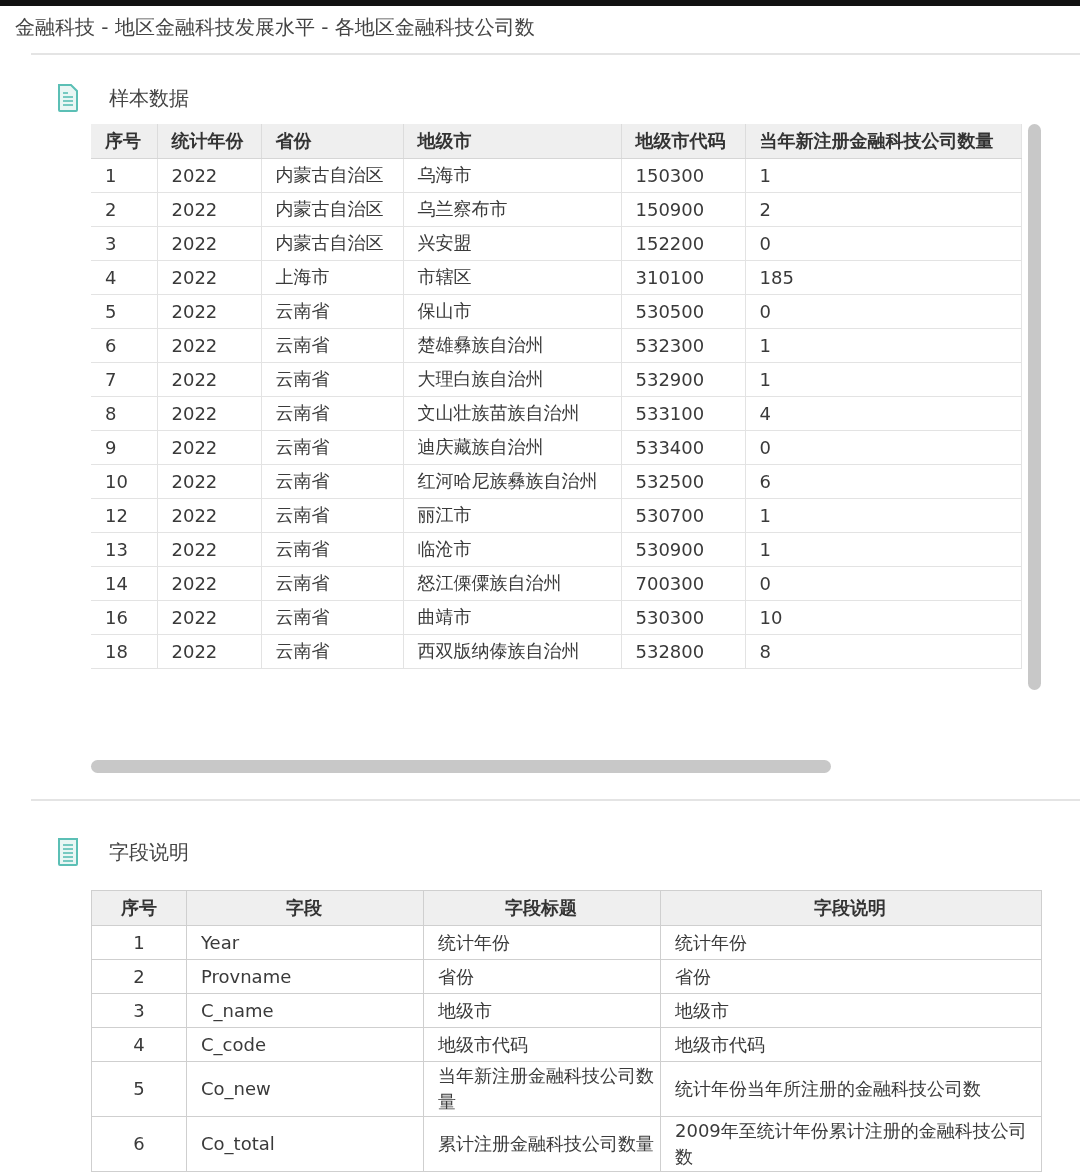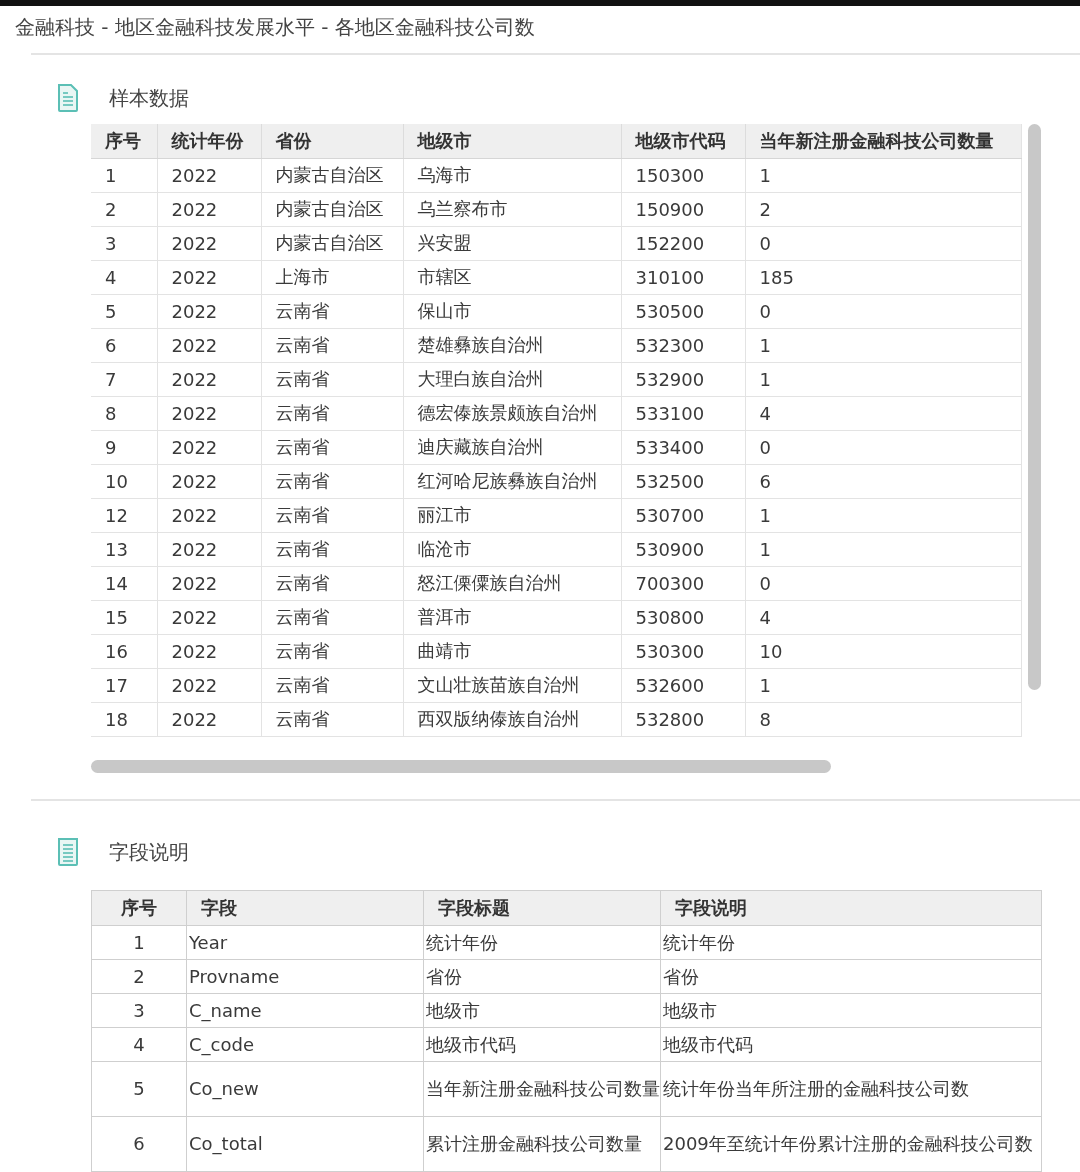"德宏傣族景颇族自治州" td { text: 德宏傣族景颇 -> 文山壮族苗 }
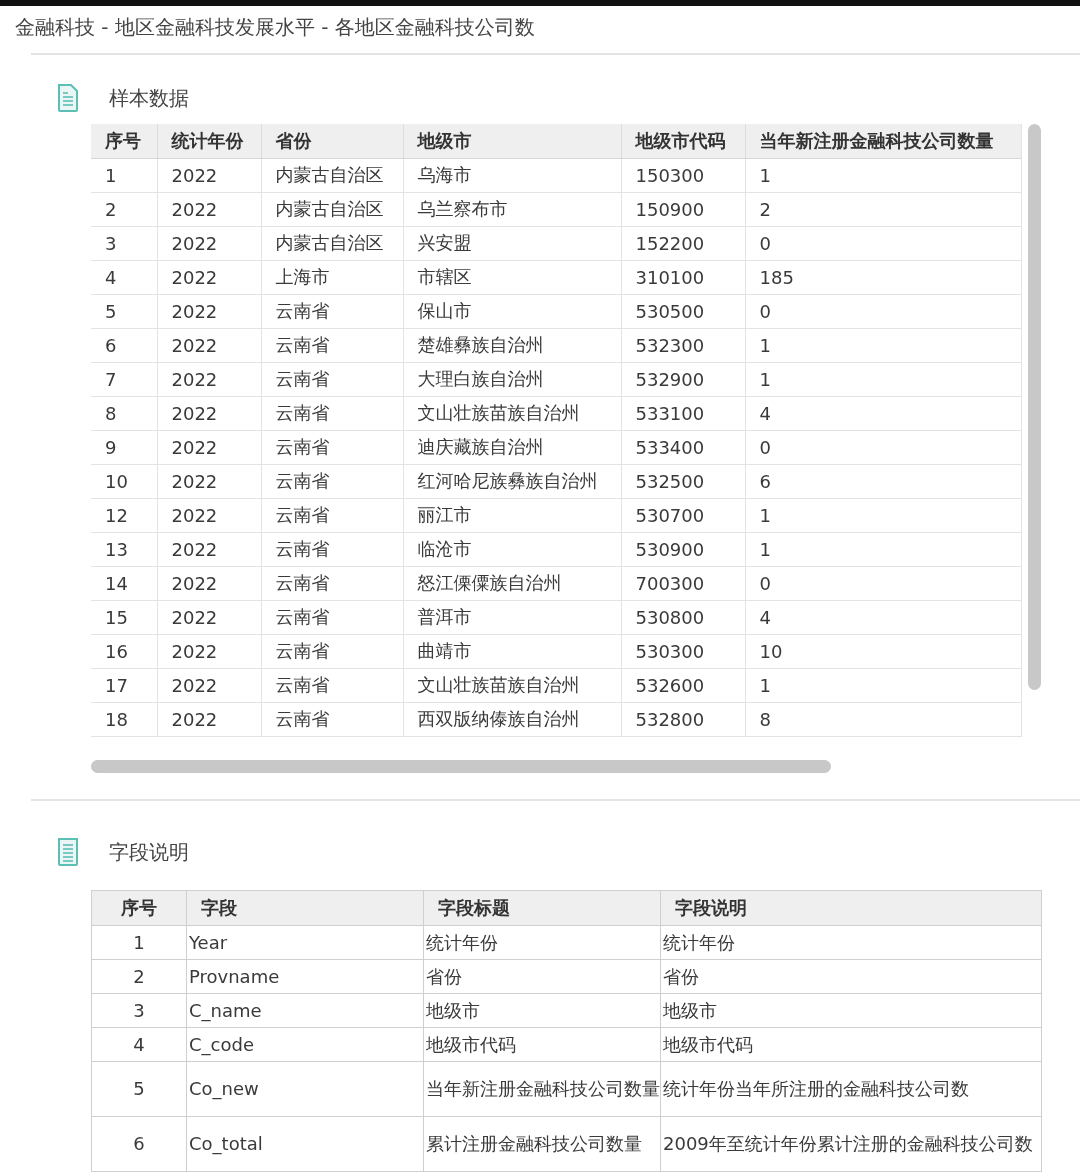"15" tr { html: <tr> <td>15</td> <td>2022</td> <td>云南省</td> <td>普洱市</td> <td>530800</td> <td>4</td> </tr> -> none }
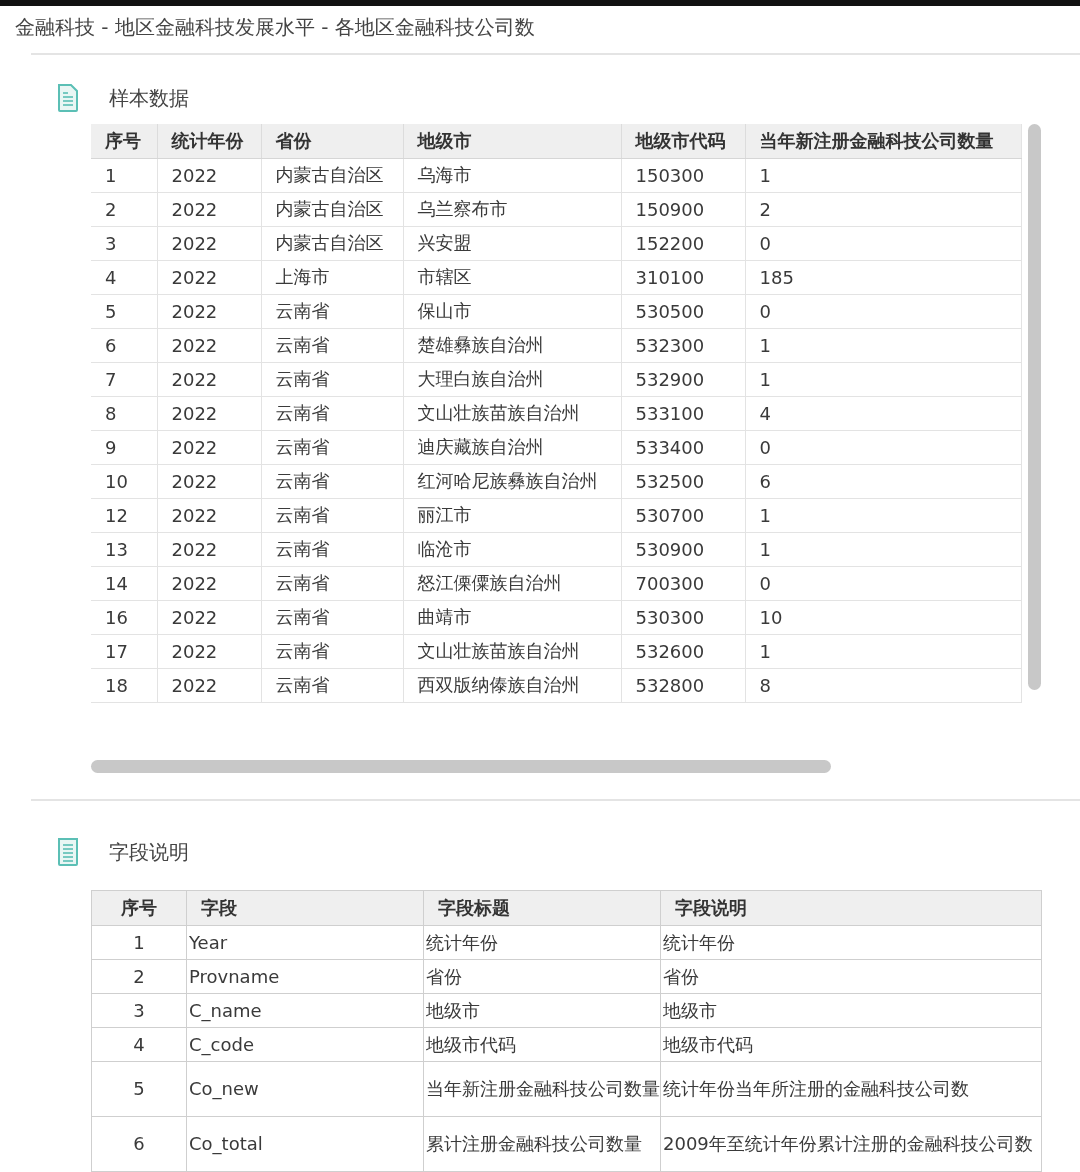"17" tr { html: <tr> <td>17</td> <td>2022</td> <td>云南省</td> <td>文山壮族苗族自治州</td> <td>532600</td> <td>1</td> </tr> -> none }
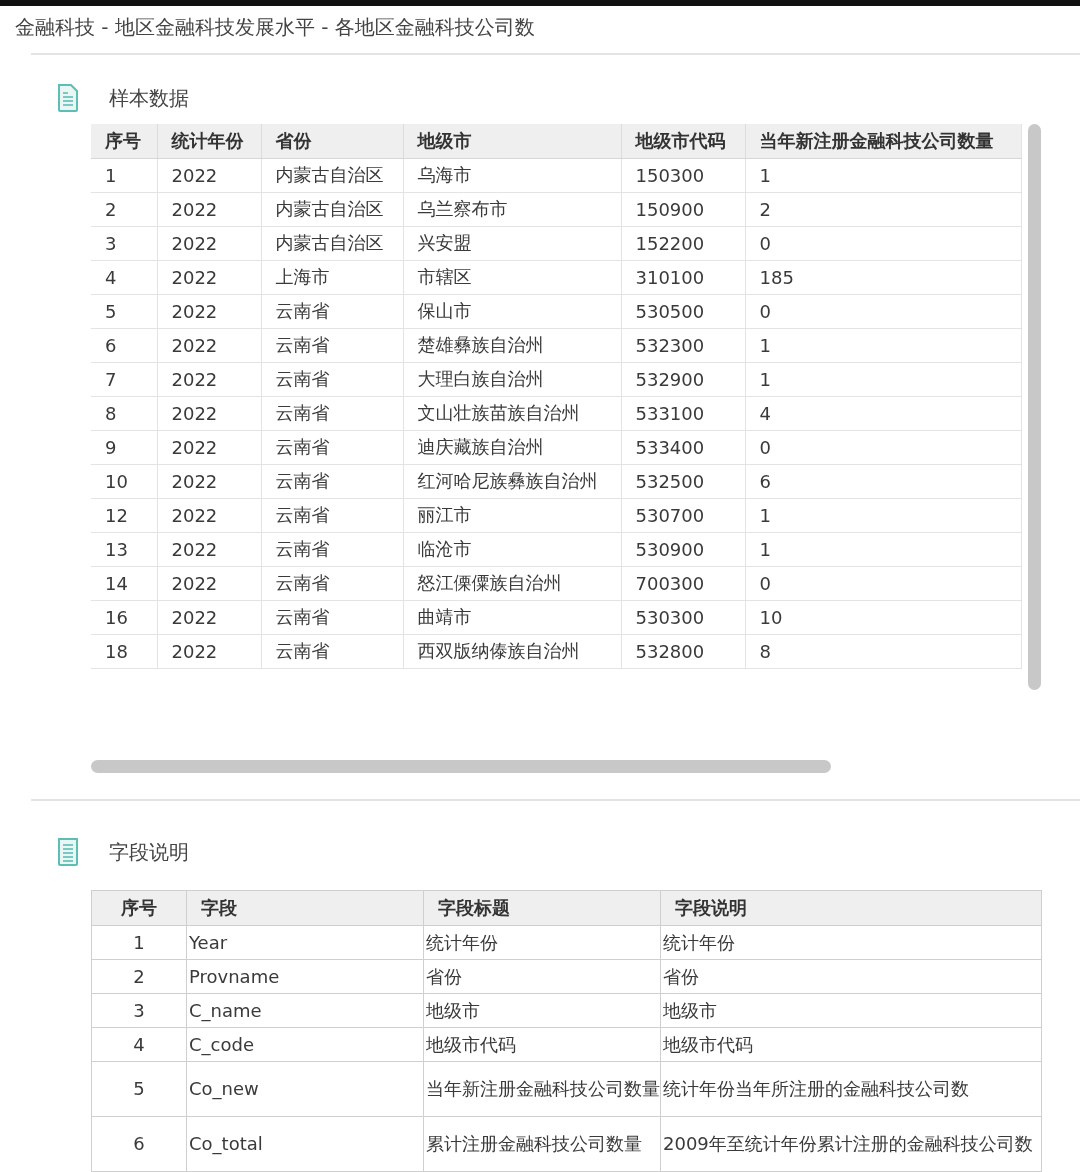"字段" table.fields th { text-align: left -> center }
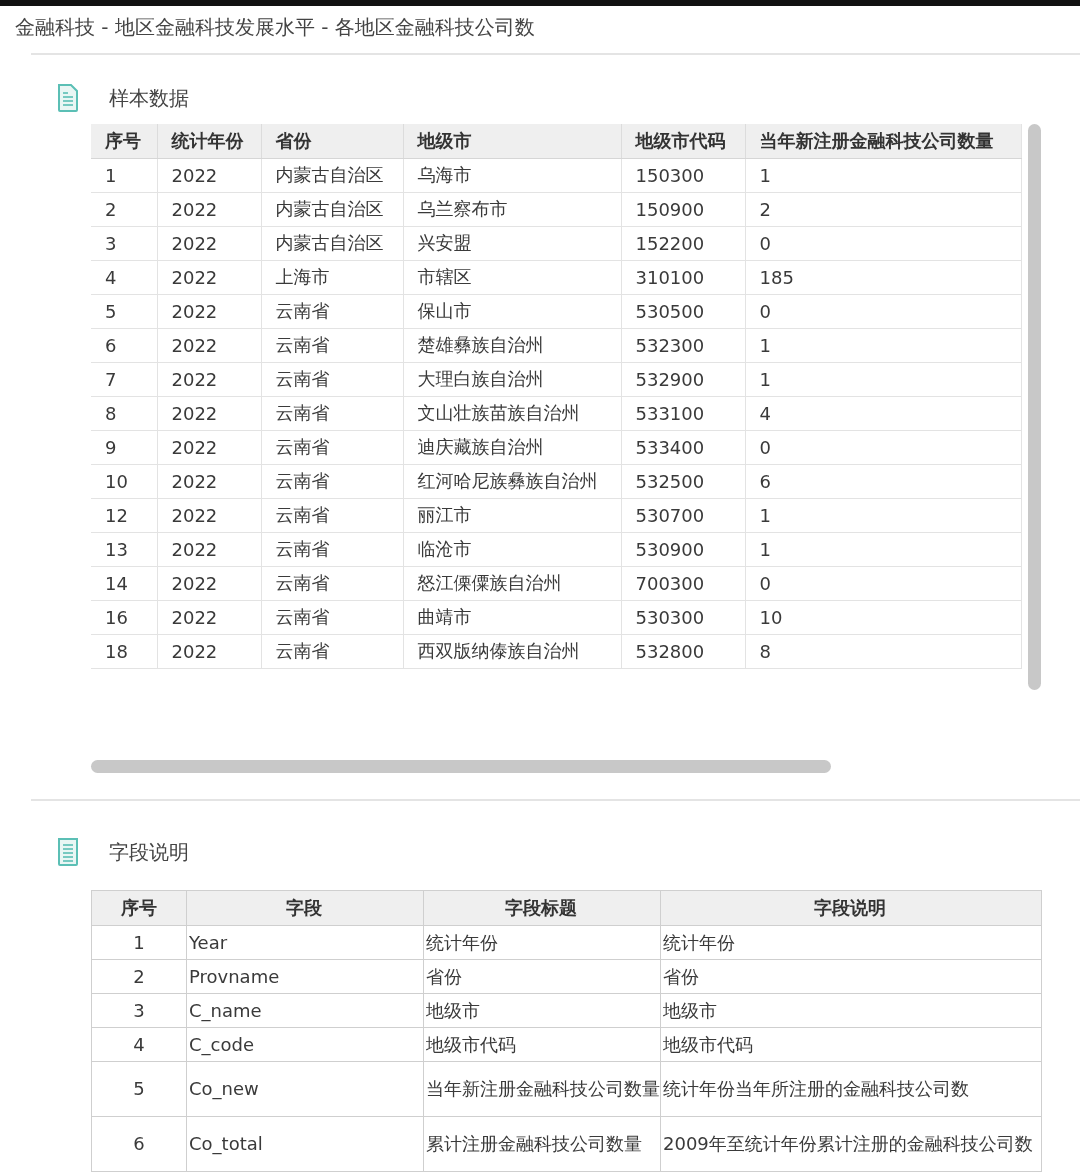"Year" table.fields td { padding: 0 0 0 2px -> 0 0 0 14px }
